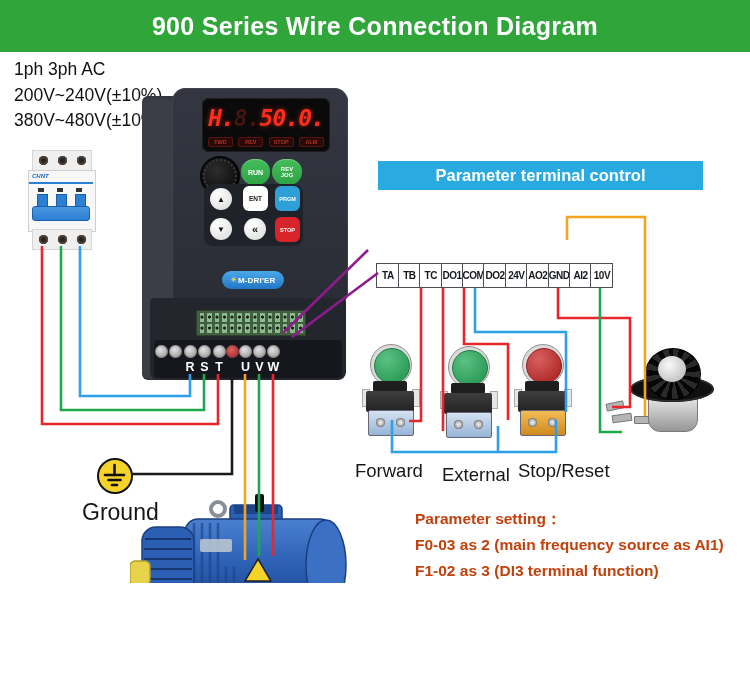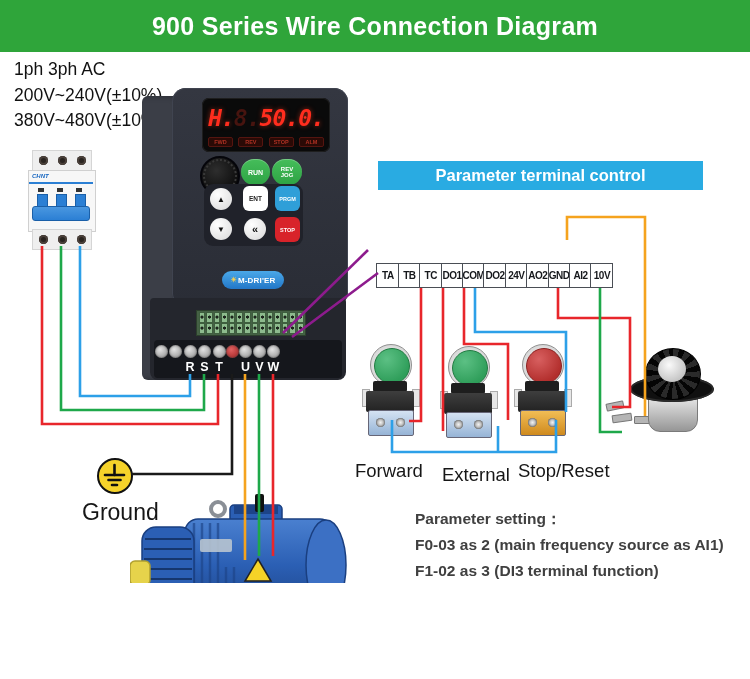"Parameter setting：" div.abs { color: #404040 -> #c2410c }
